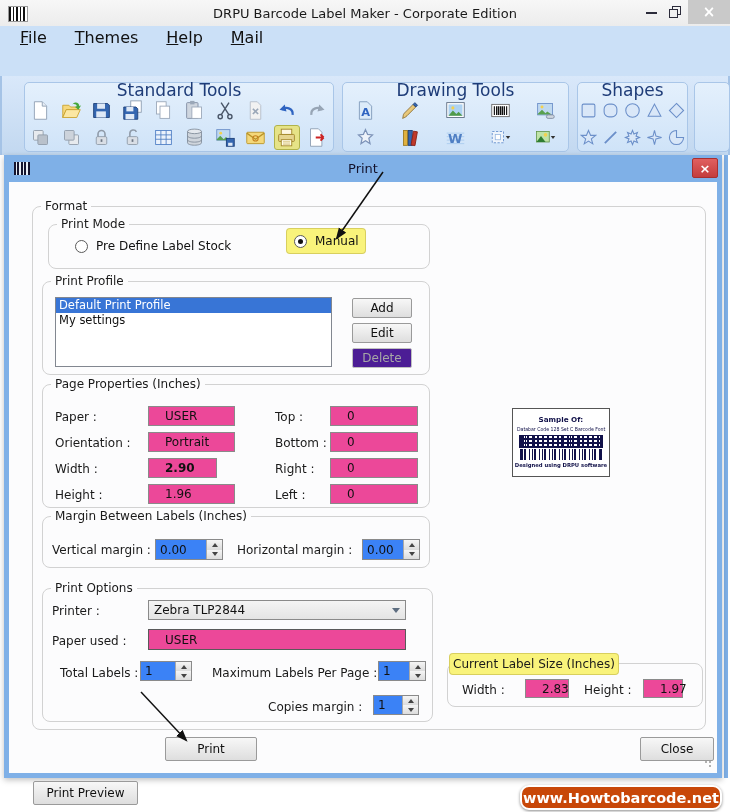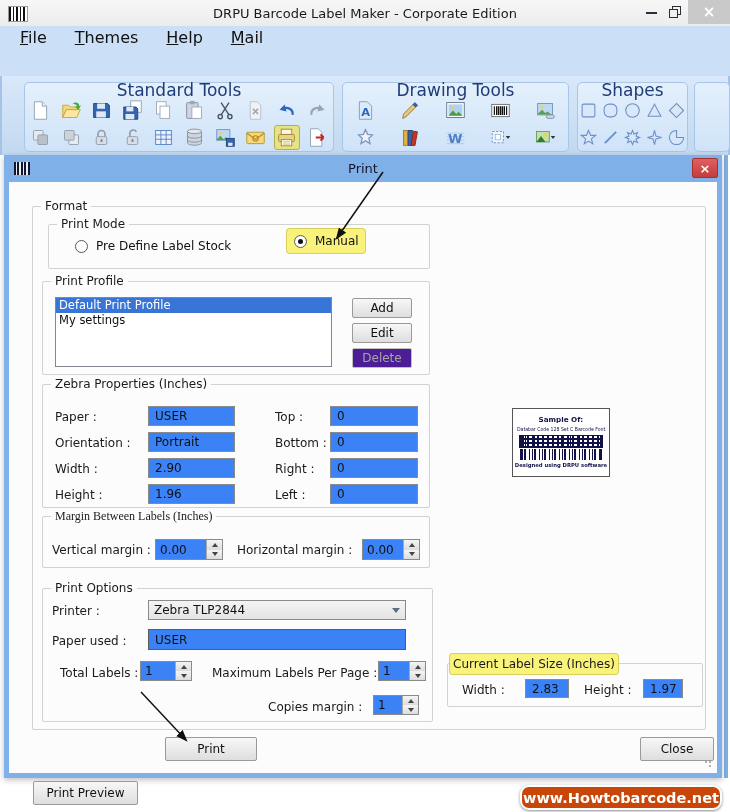"Format" .grp { border-radius: 2px -> 8px }
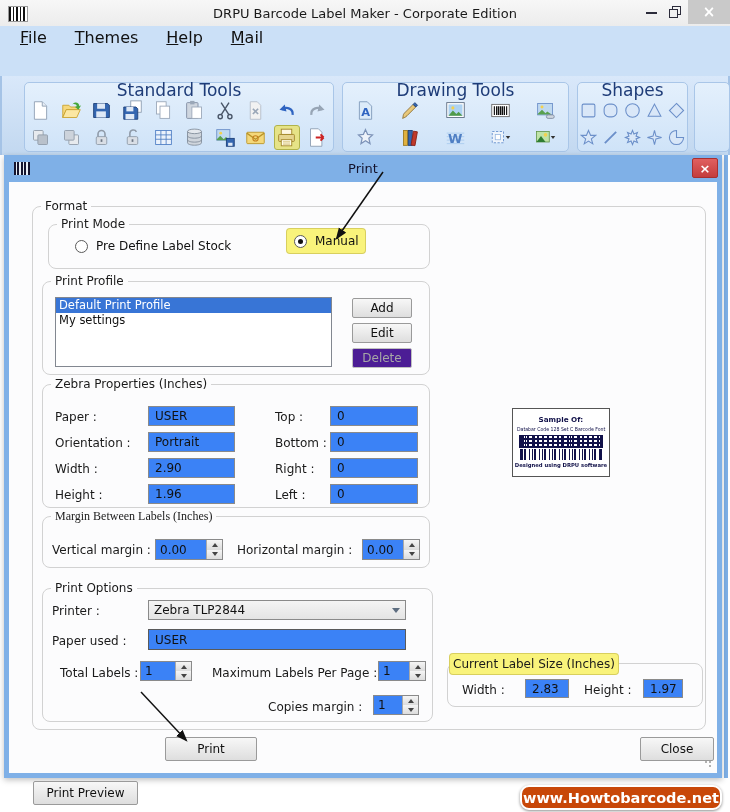"Zebra Properties (Inches)" span.glabel { text: Zebra -> Page }
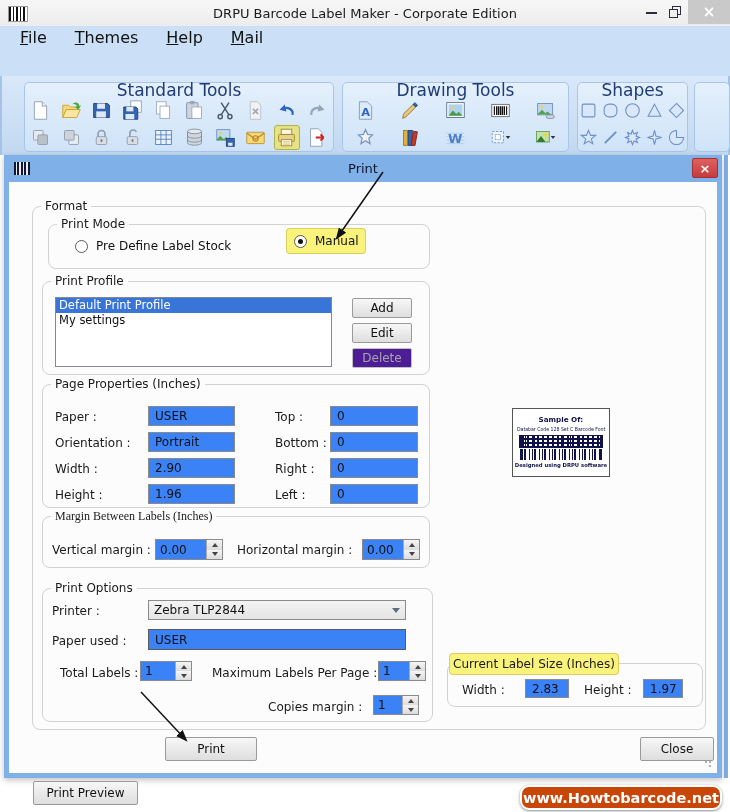"USER" .field { background: #3b82f6 -> #ec4899; padding-left: 6px -> 16px }
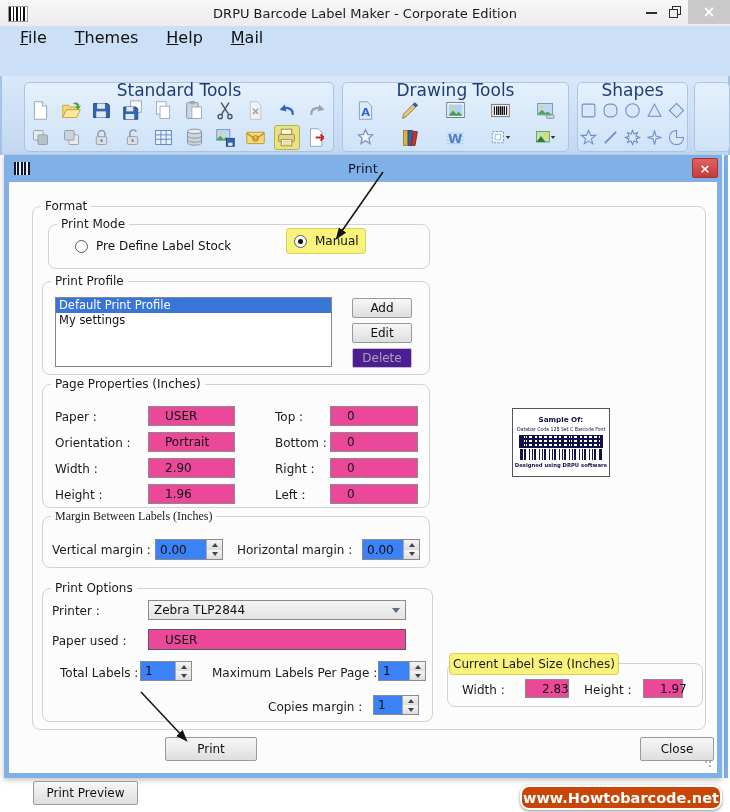"2.90" div.field { font-weight: none -> bold; width: 87px -> 69px }
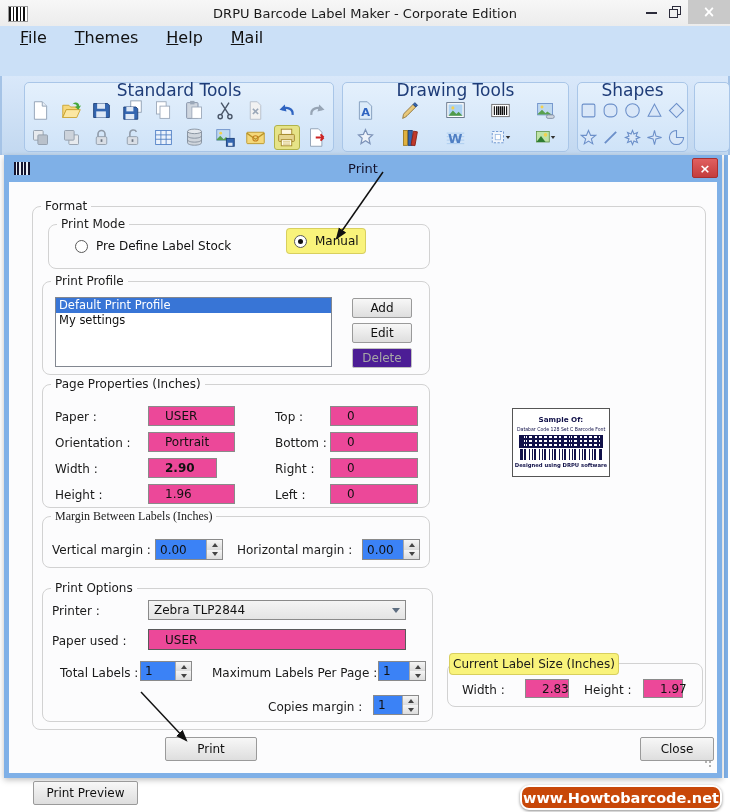"Margin Between Labels (Inches)" div.grp { font-family: Liberation Serif, serif -> none }
